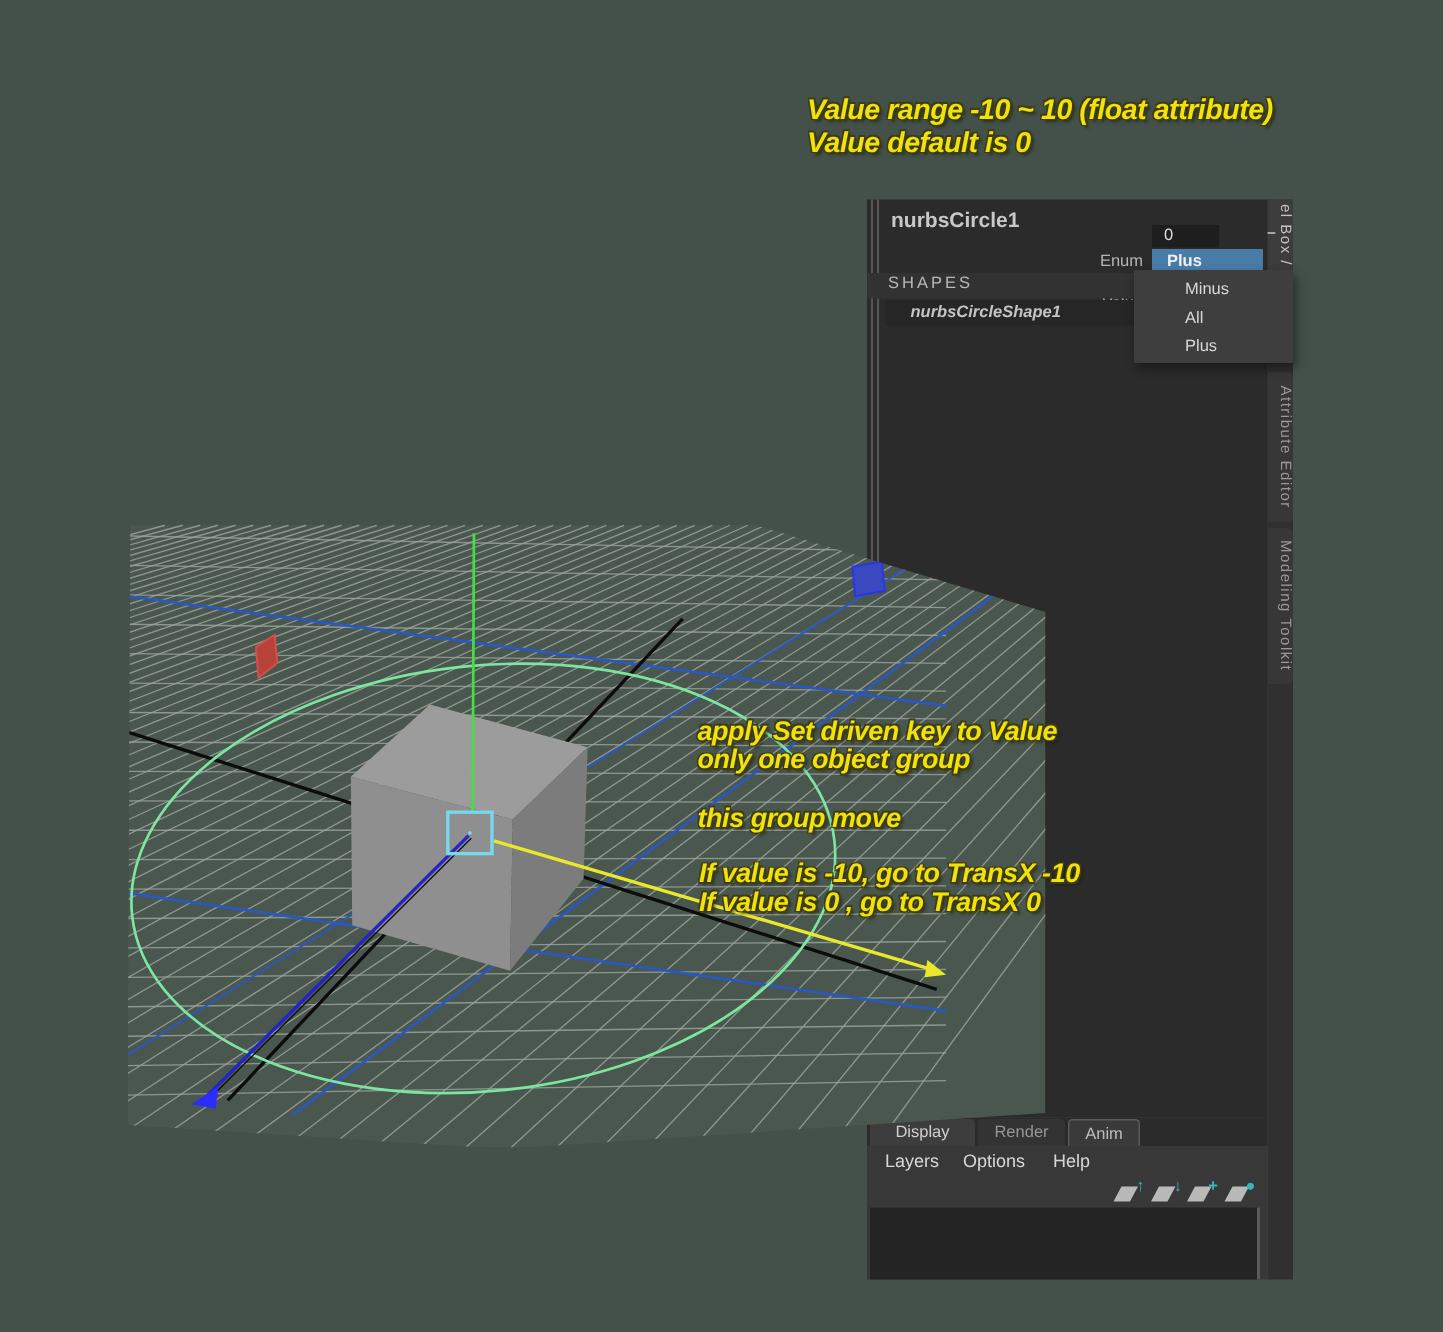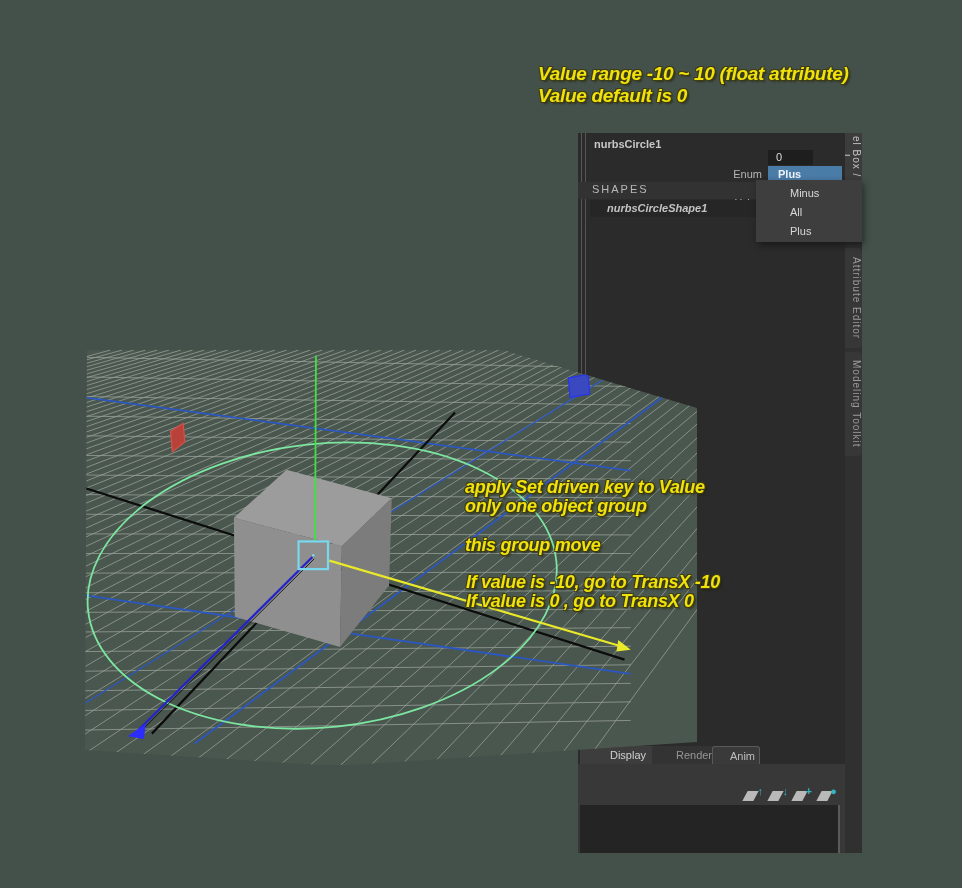"nurbsCircle1" .node-title { font-size: 11px -> 14px }
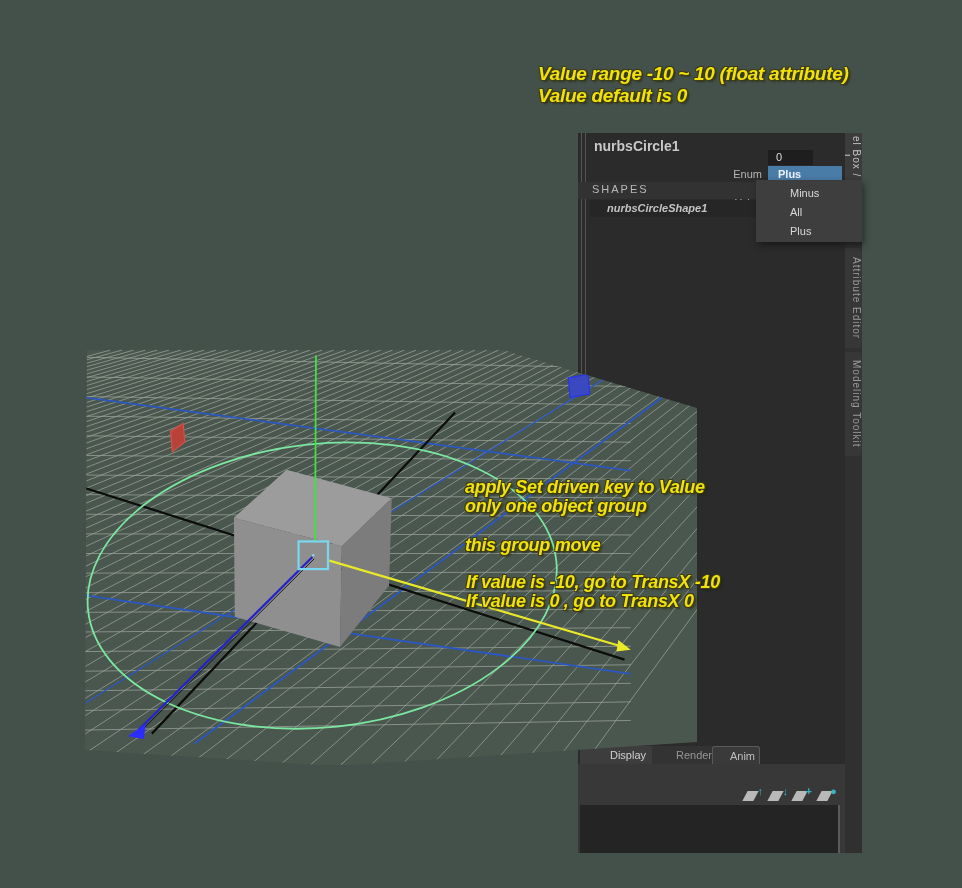"Display" .ltab { padding-left: 13px -> none }
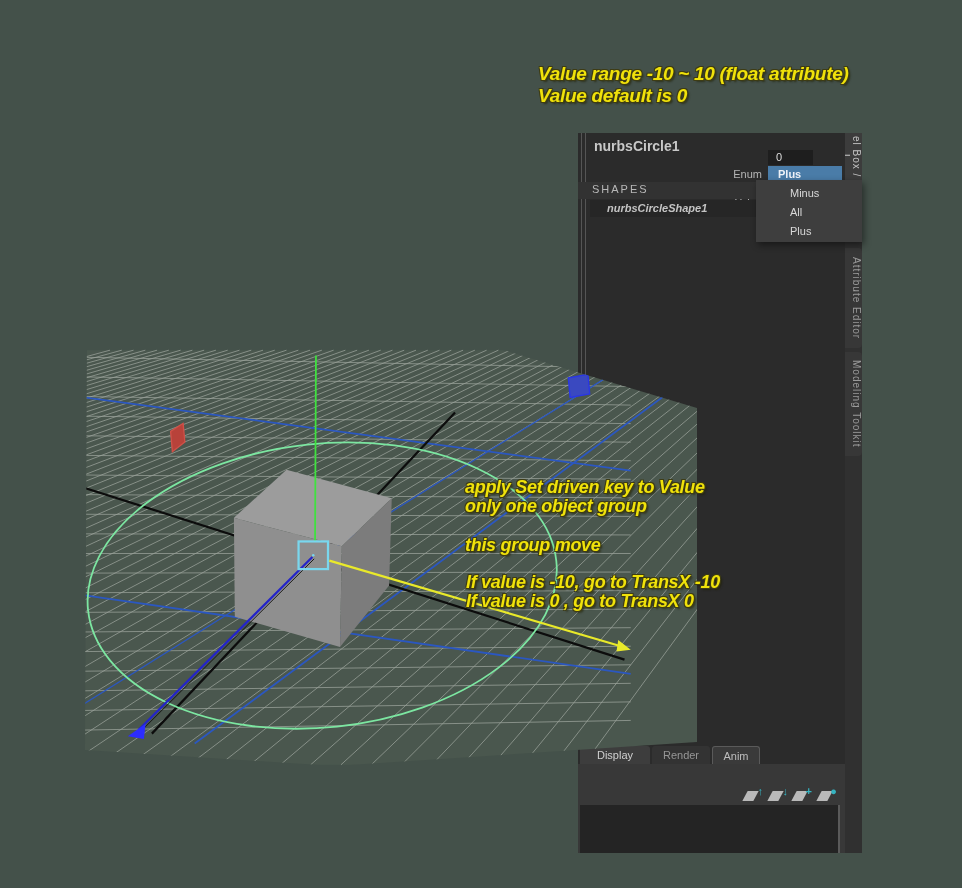"Layers" div.abs { html: none -> <div> <div>Layers</div> <div>Options</div> <div>Help</div> </div> }
